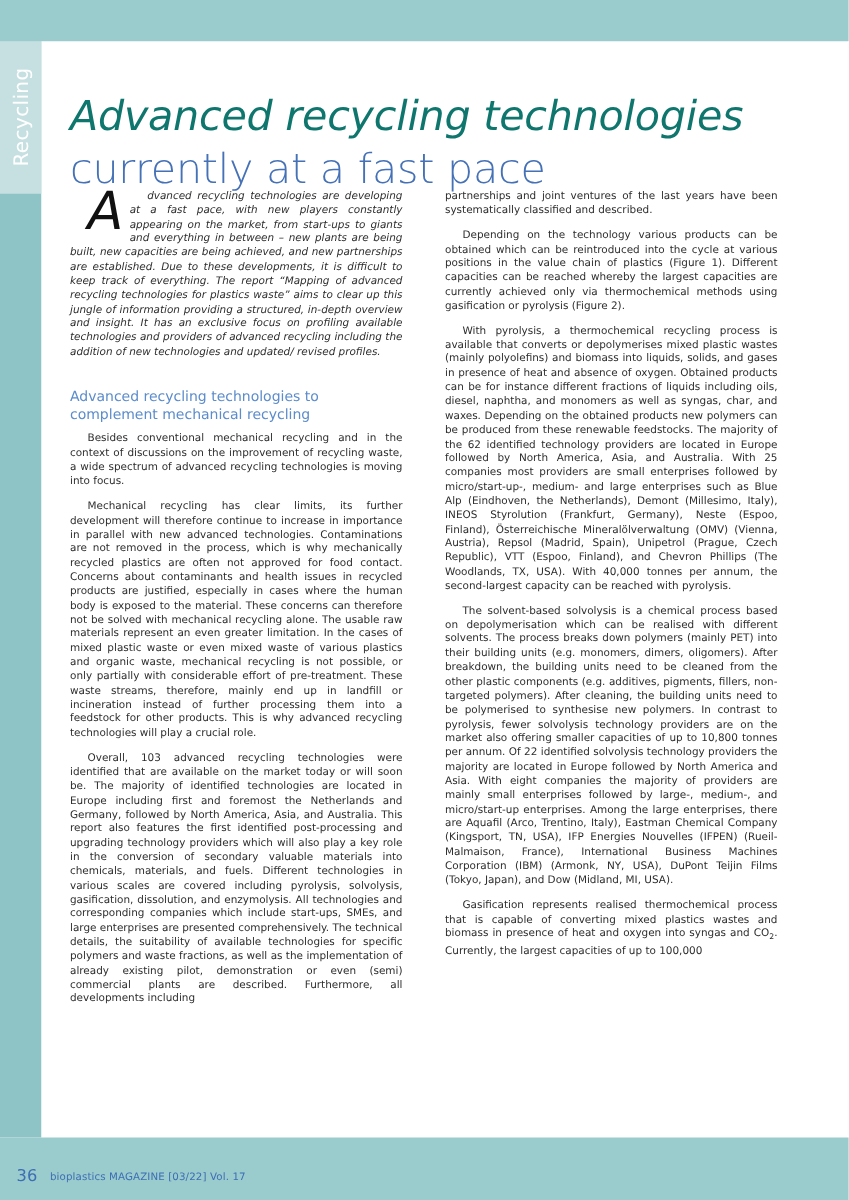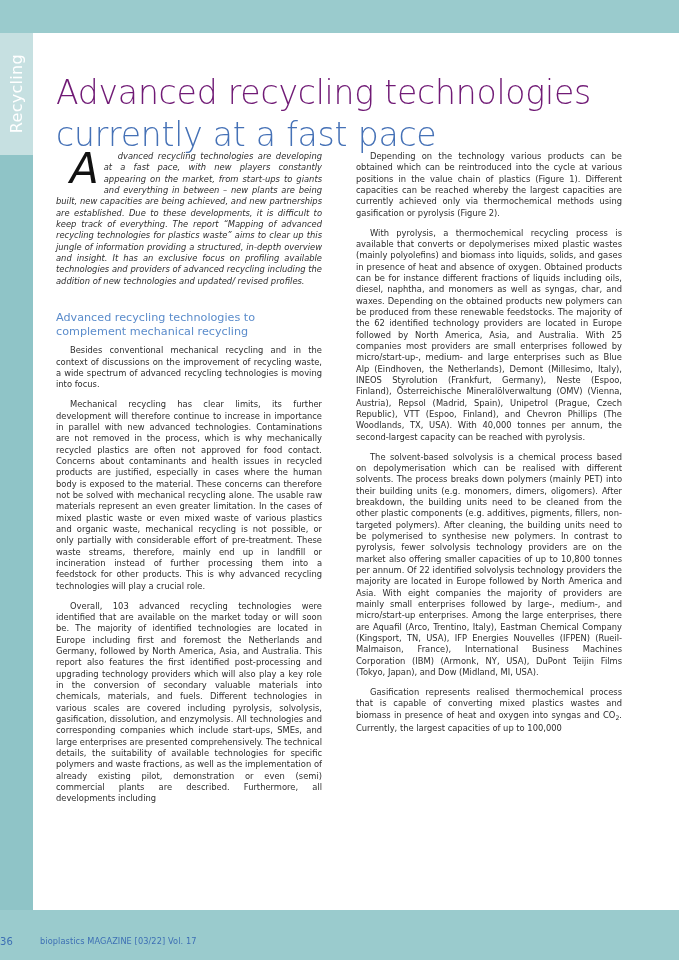"Advanced recycling technologies" .title .l1 { color: #701a75 -> #0f766e; font-style: none -> italic }
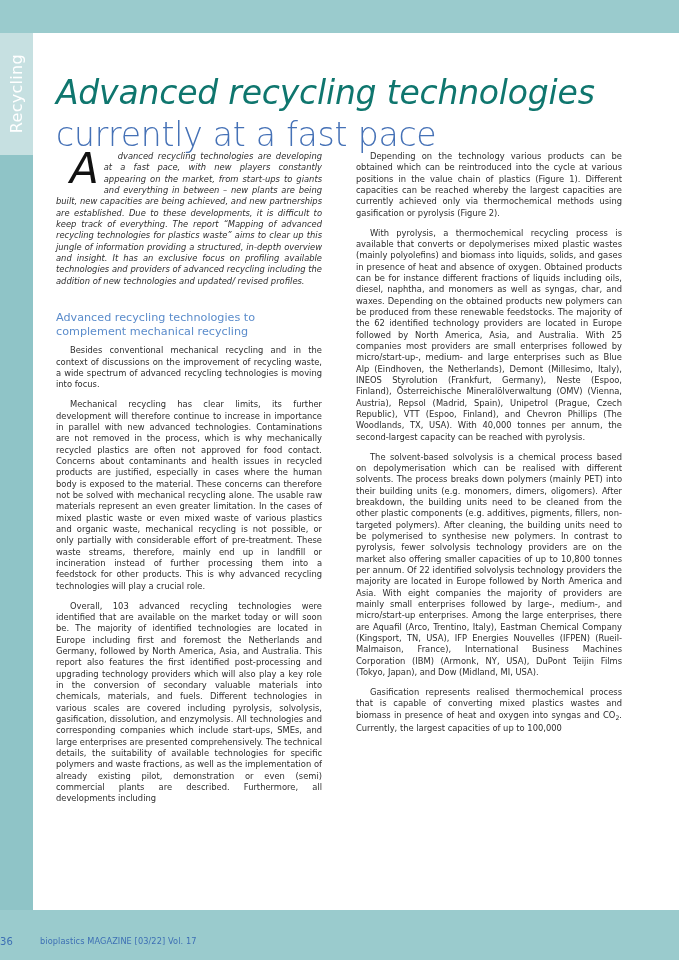"partnerships and joint ventures of" p.noindent { html: none -> <p>partnerships and joint ventures of the last years have been systematically classified and described.</p> }
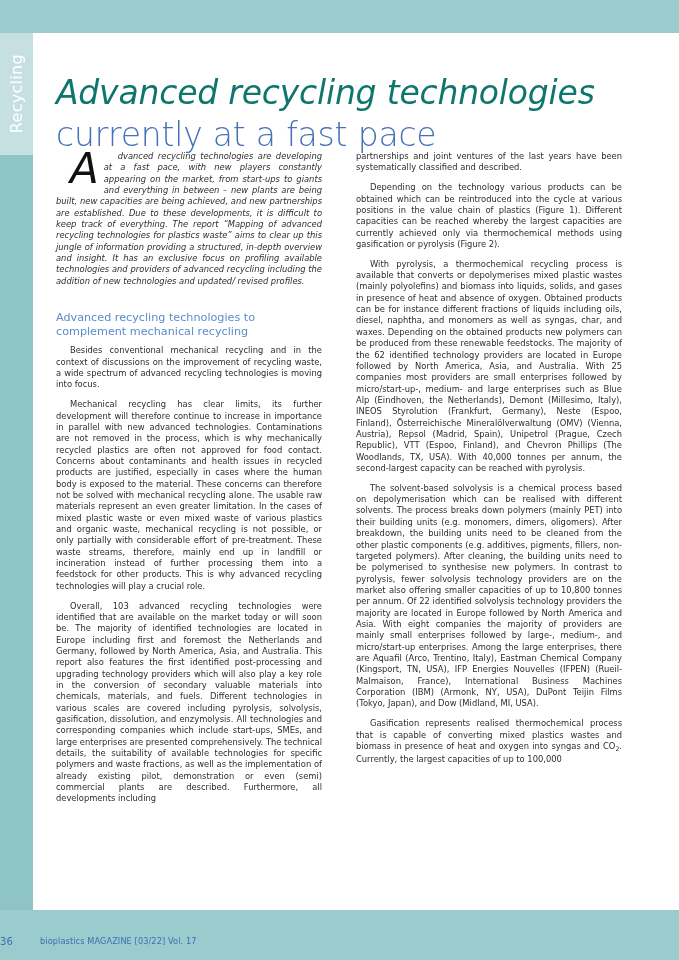"36" .footer .pageno { font-size: 10px -> 13px; text-align: none -> right }
